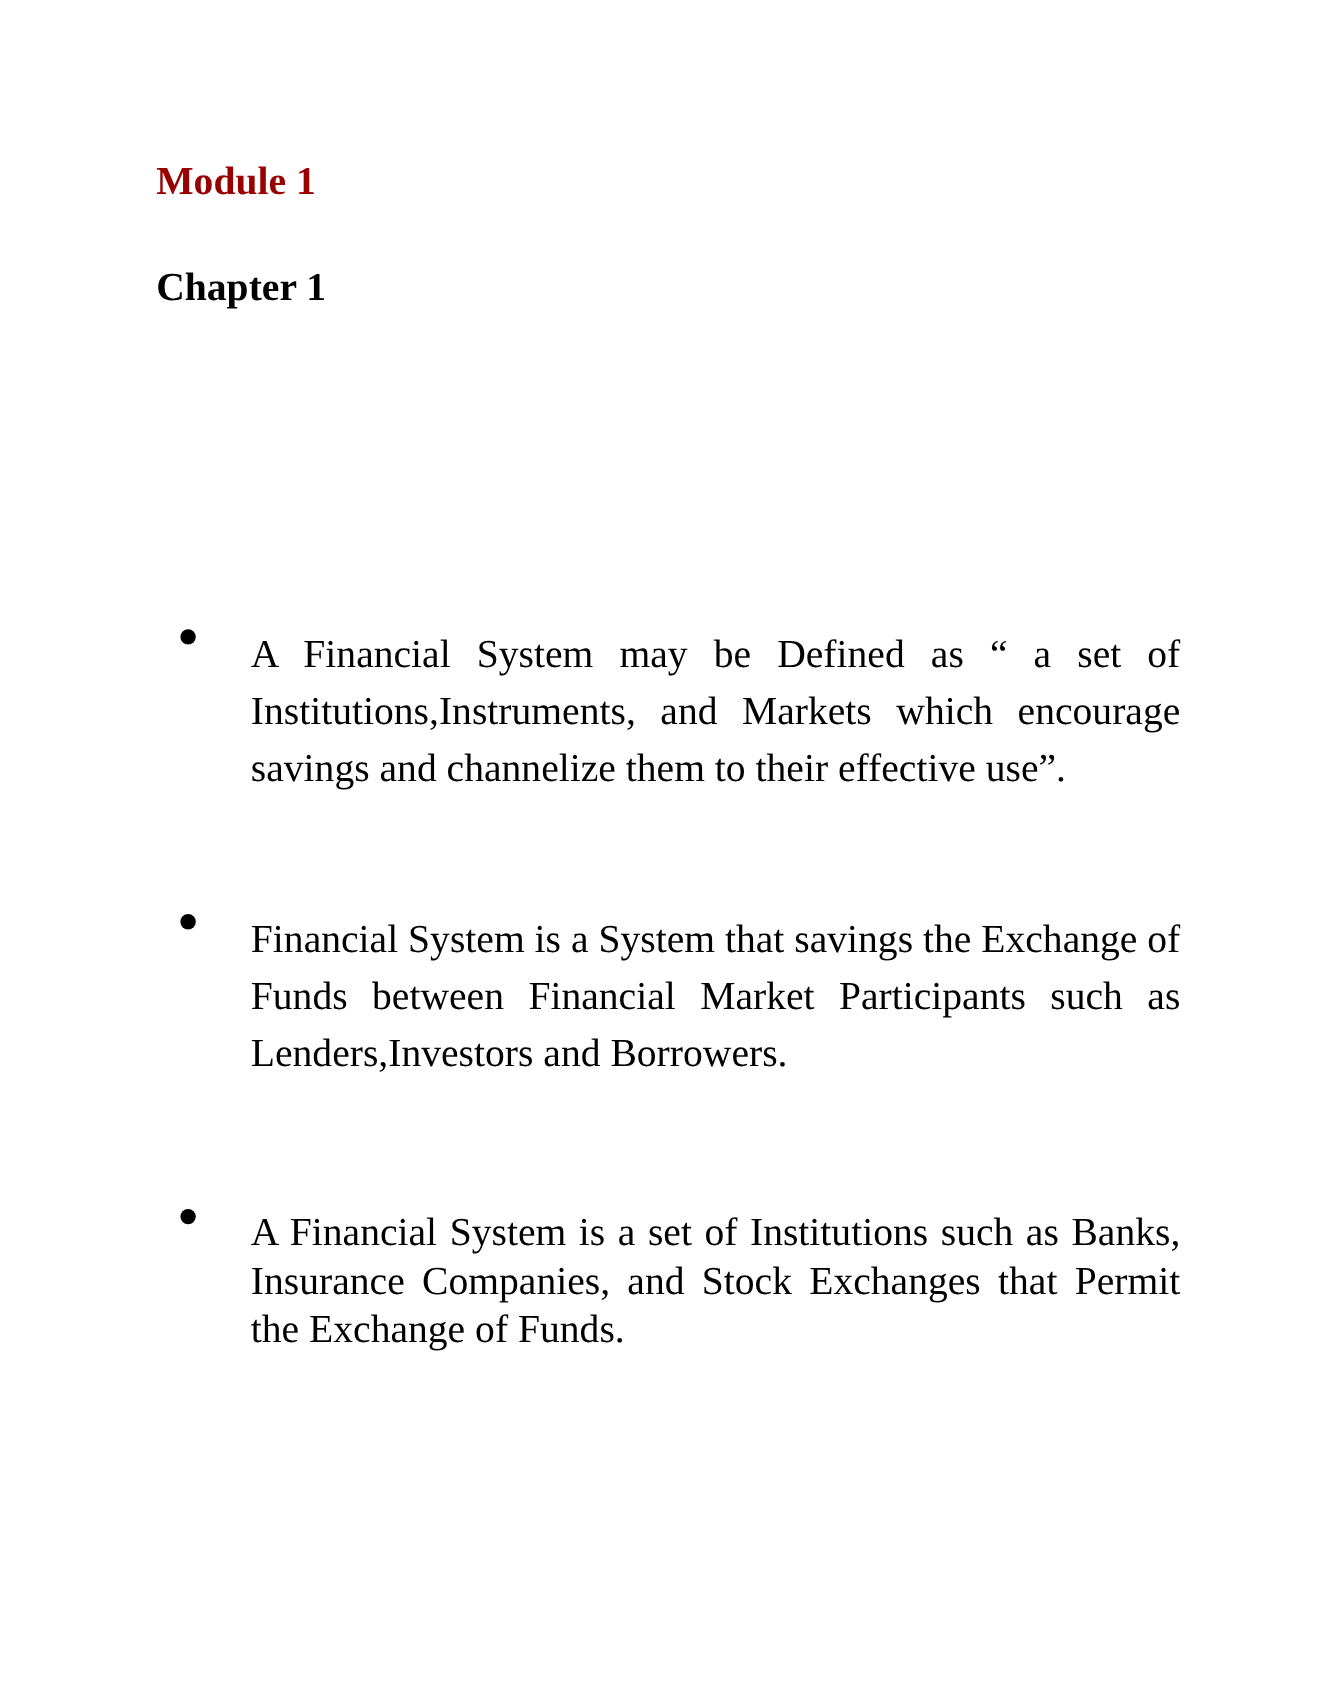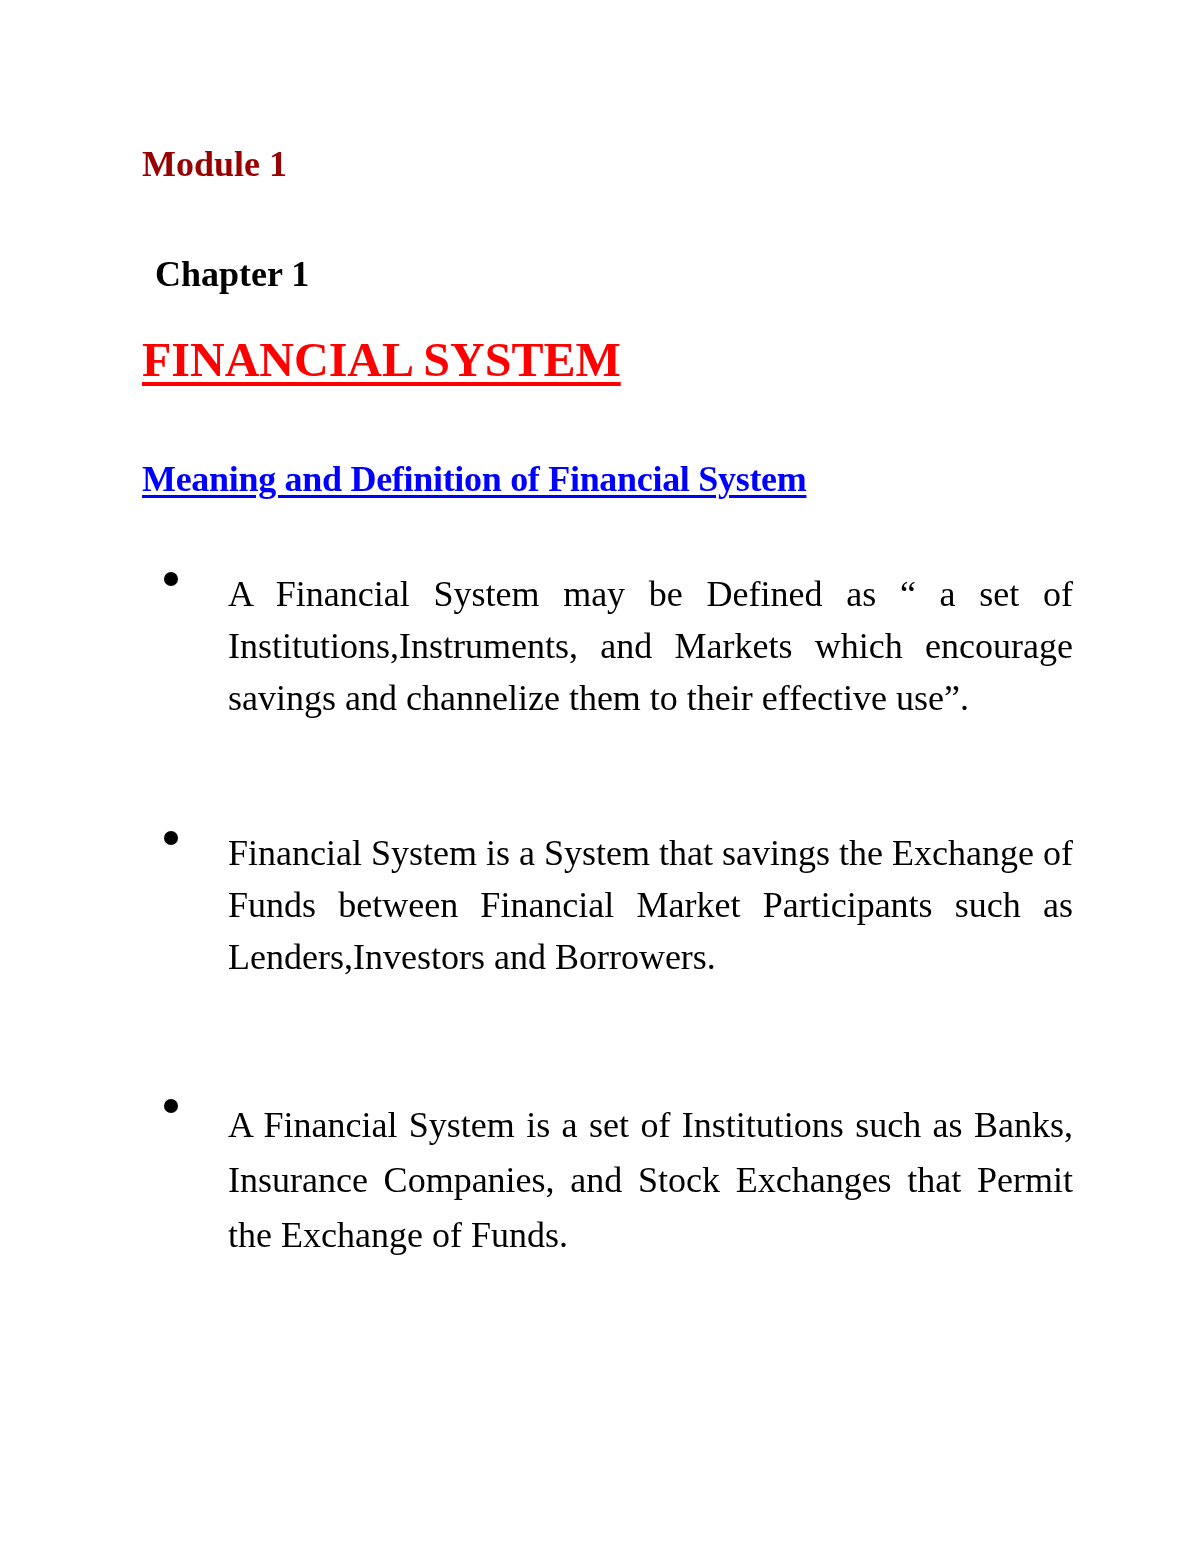"Chapter 1" .chapter { margin: 13px -> 0 }
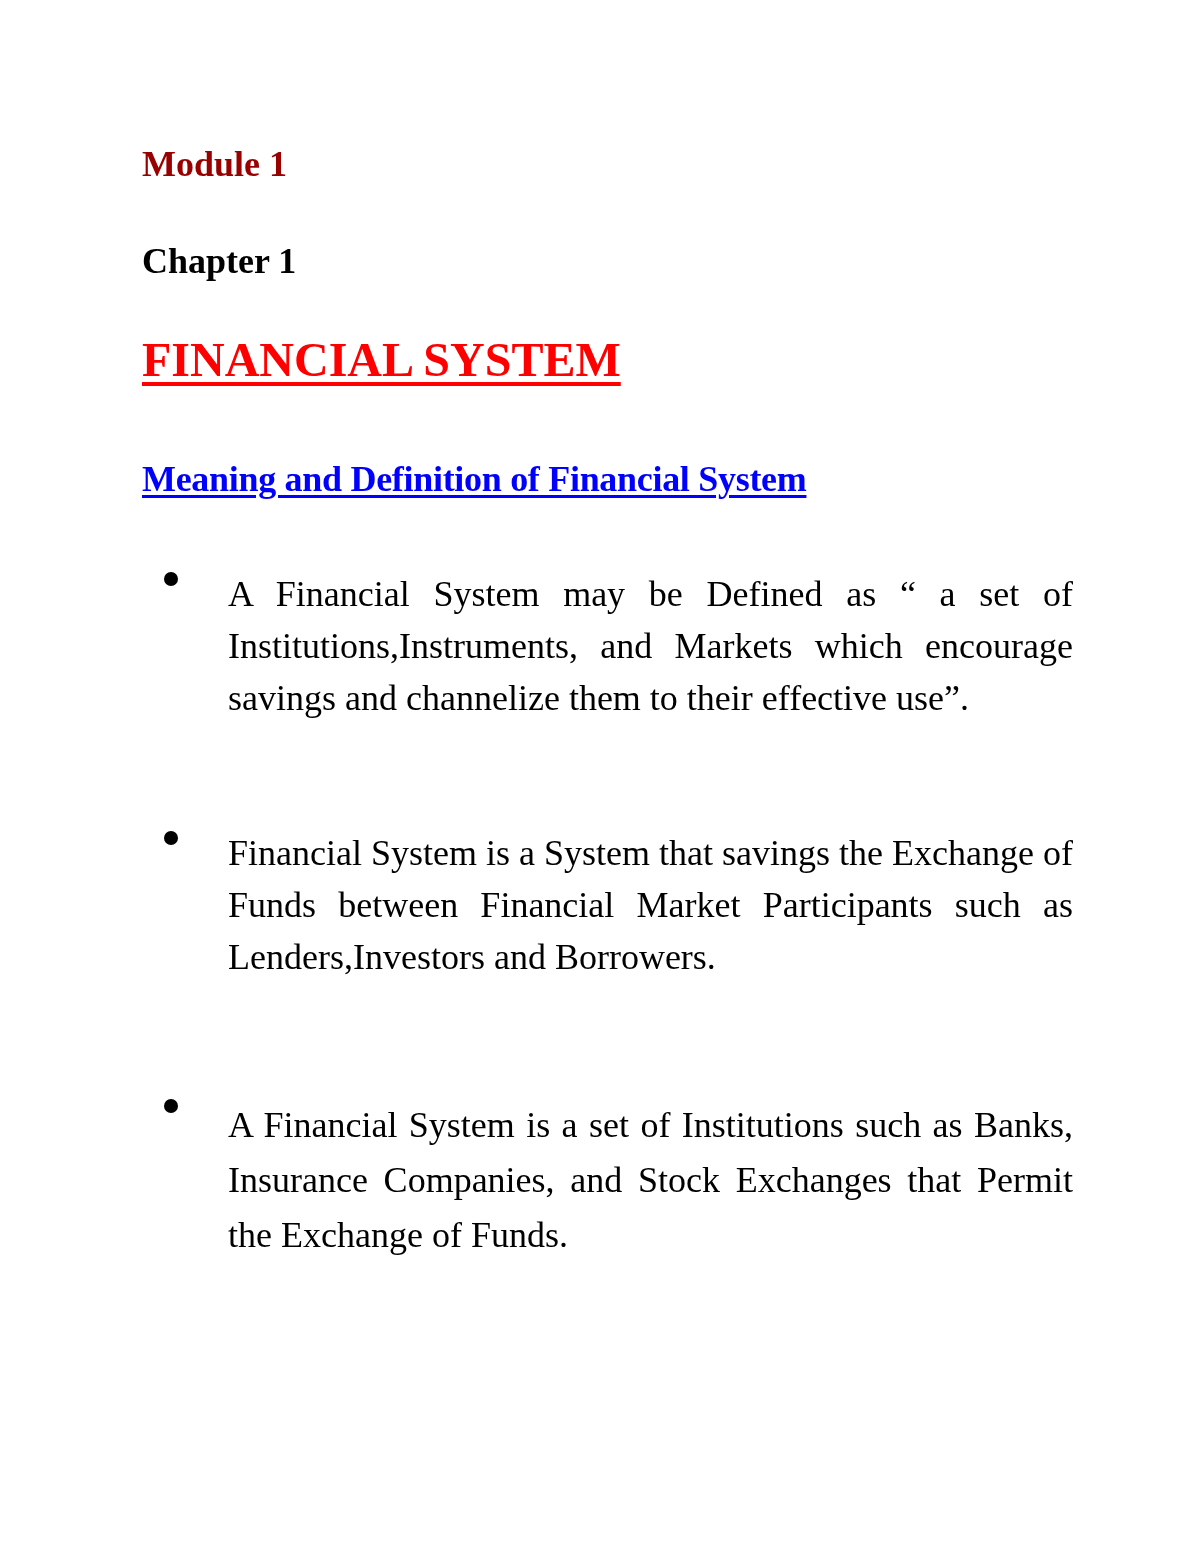"FINANCIAL SYSTEM" h1.title { html: <h1>FINANCIAL SYSTEM</h1> -> none }
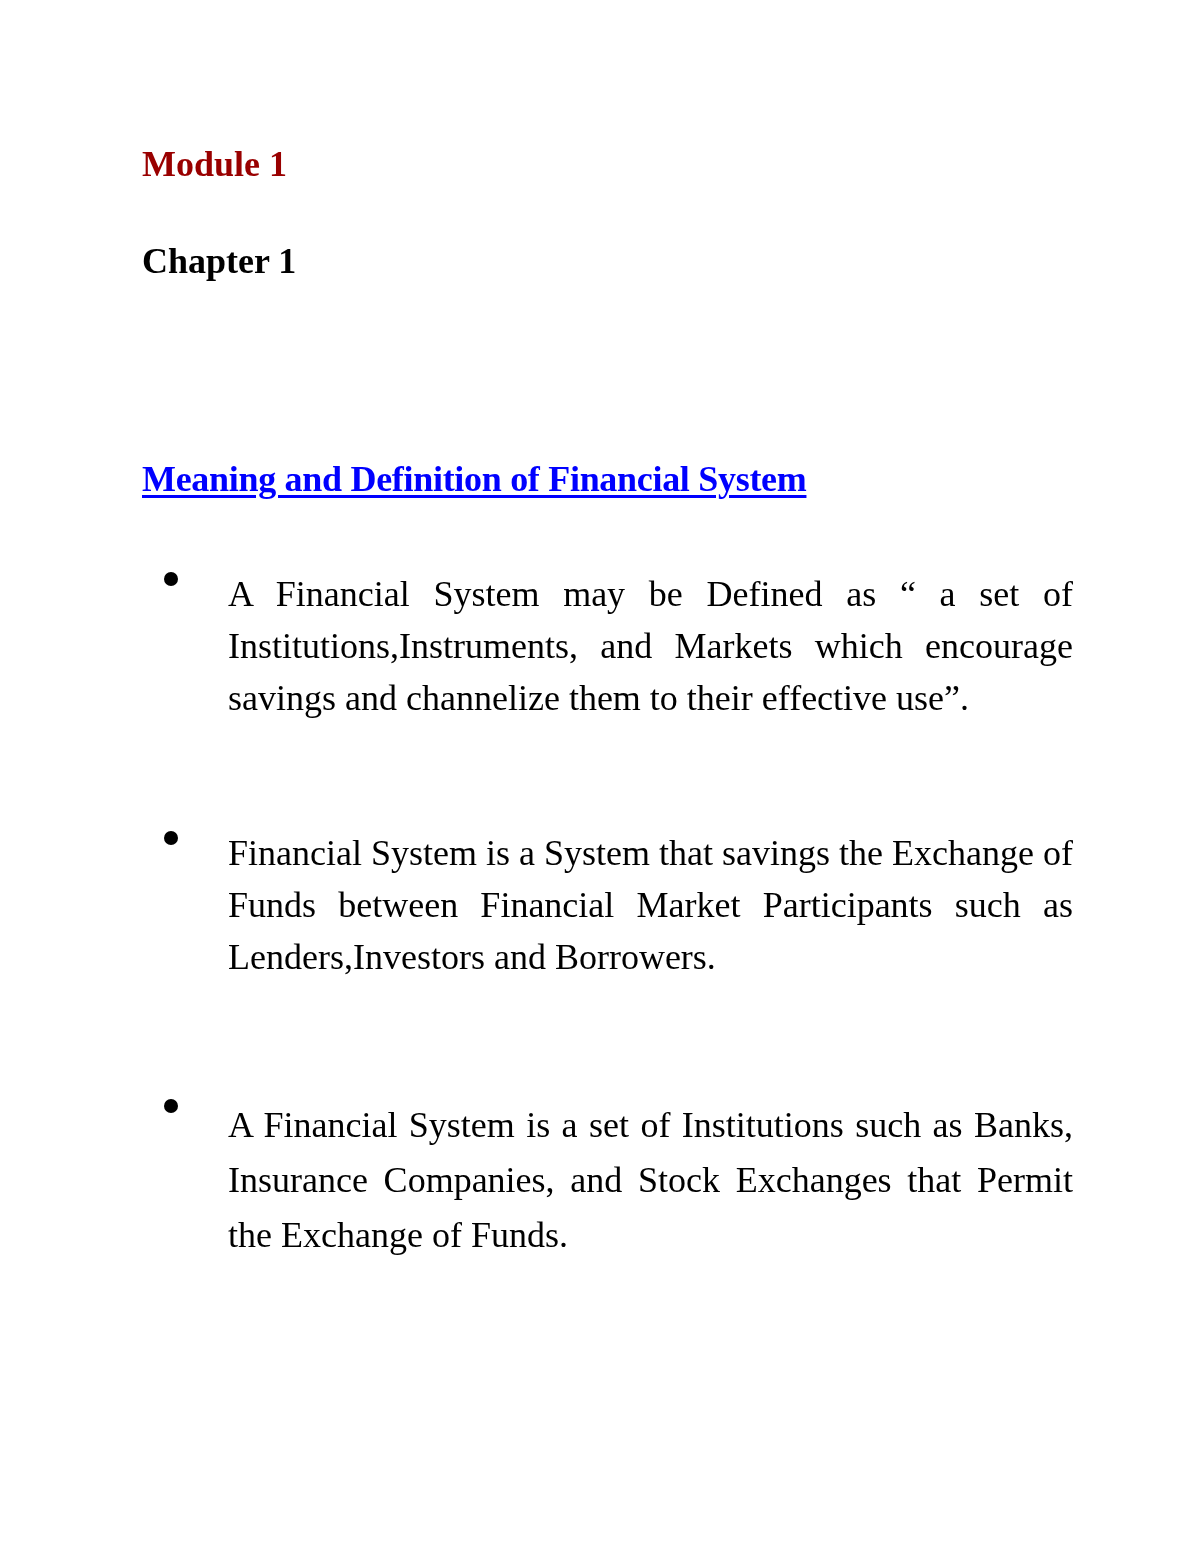"Meaning and Definition of Financial" h3.subtitle { html: <h3>Meaning and Definition of Financial System</h3> -> none }
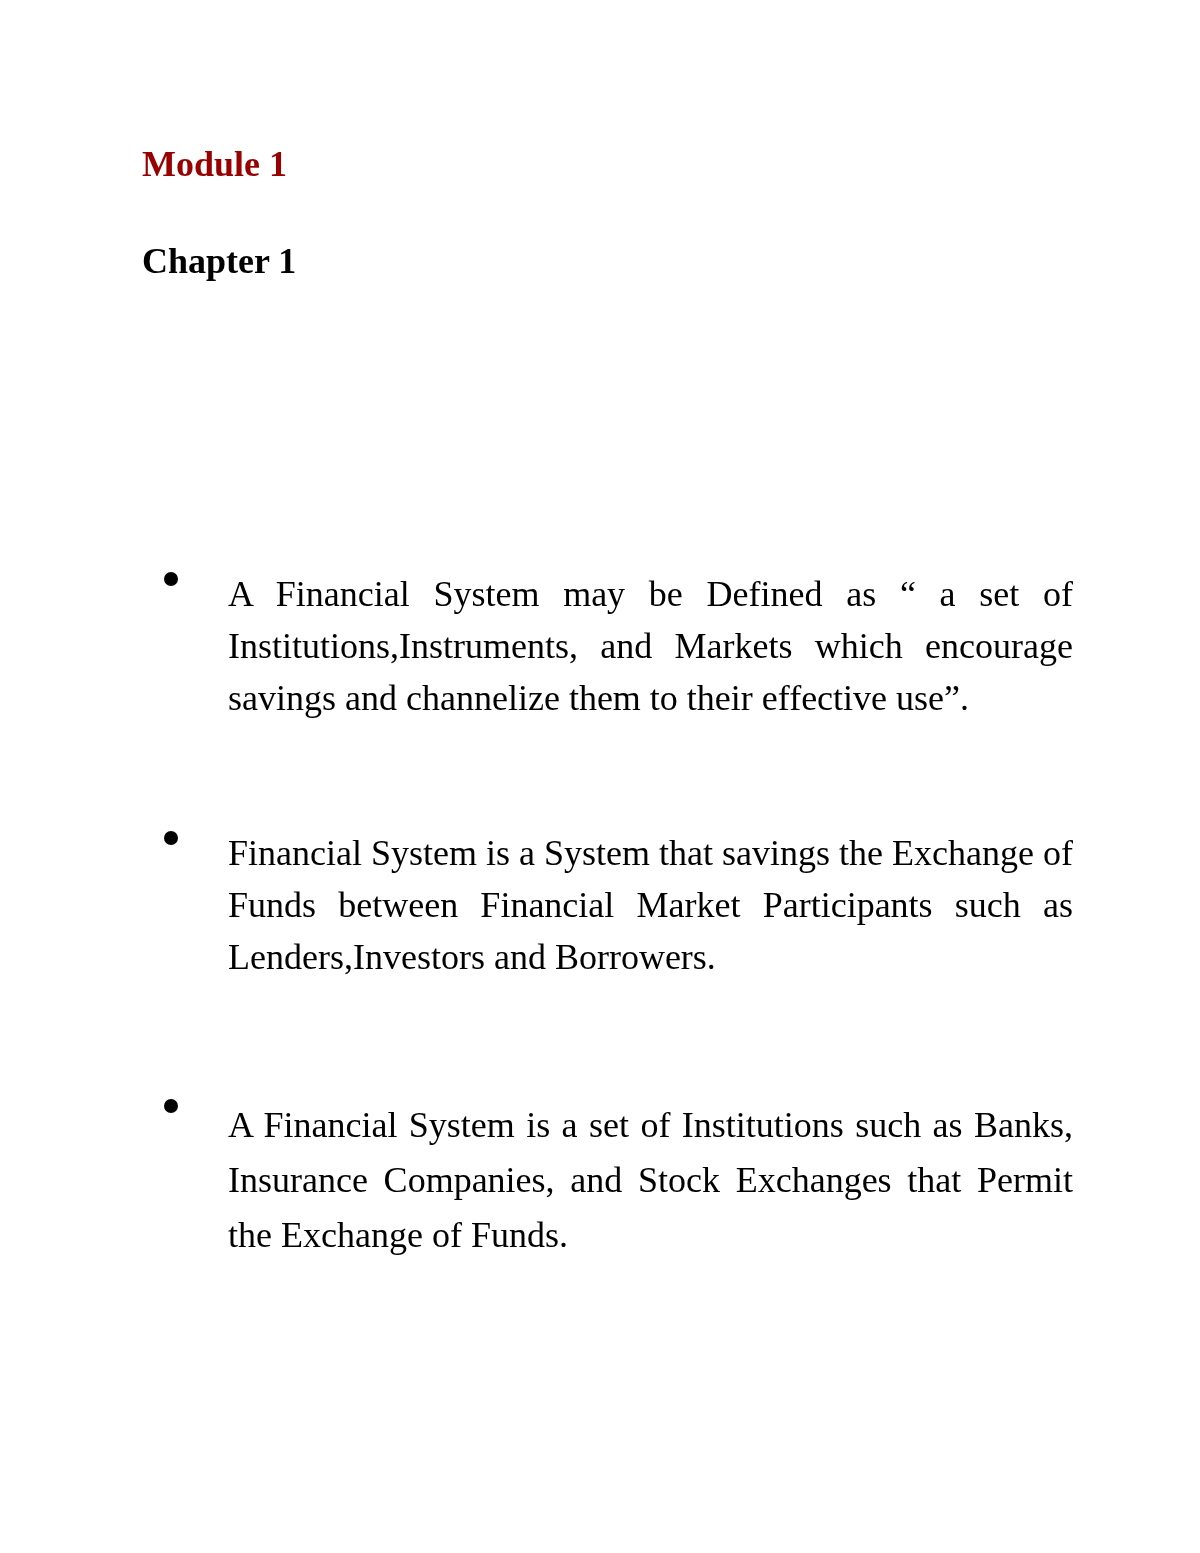"A Financial System is a" .b3 .bullet-text { line-height: 55px -> 44px }
